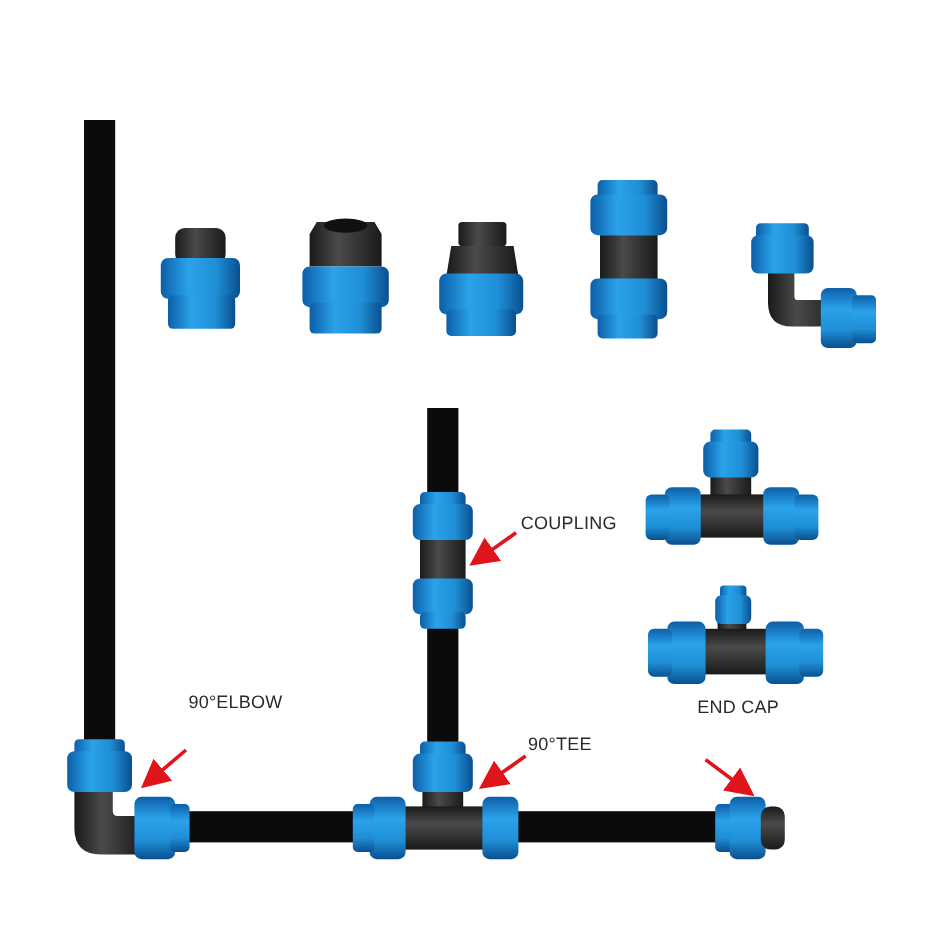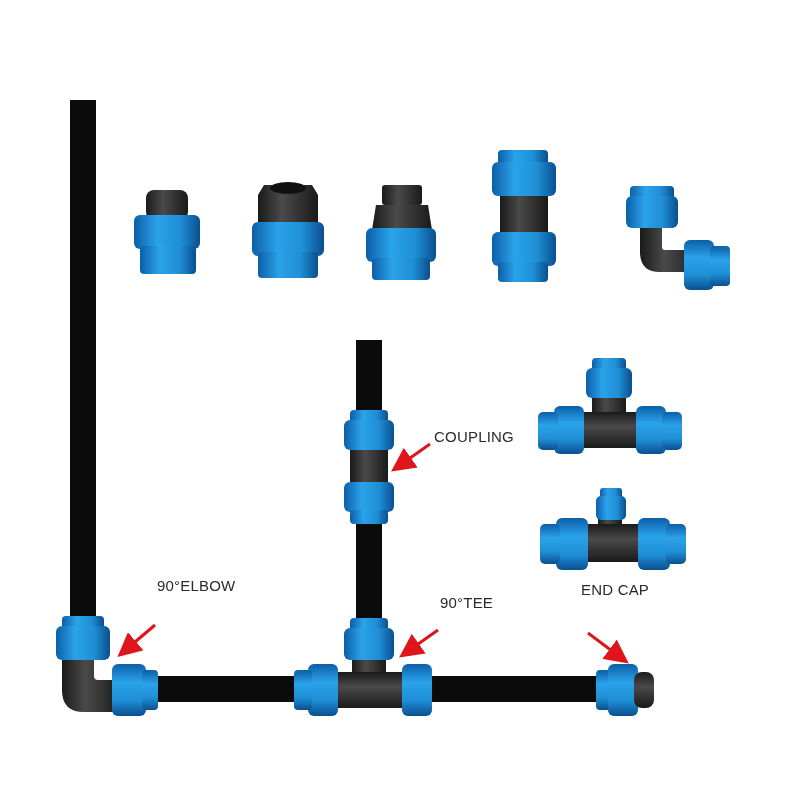"90°TEE" div.label { top: 594px -> 612px }
